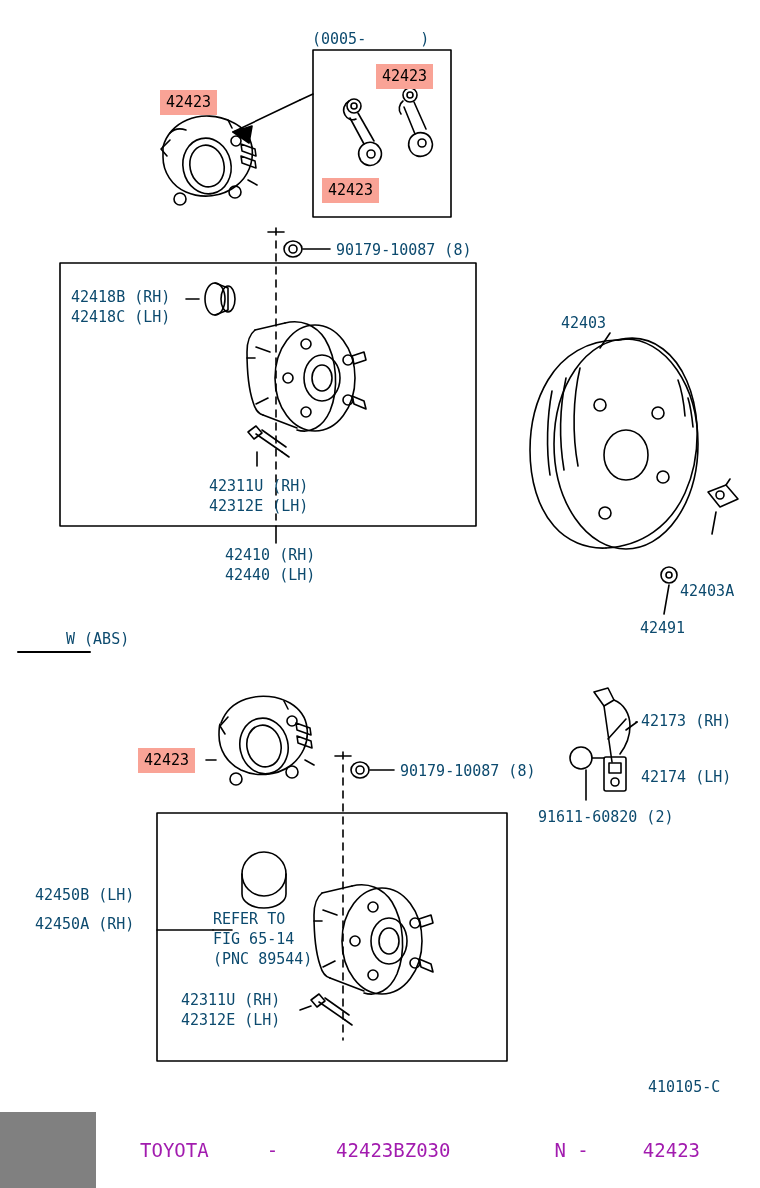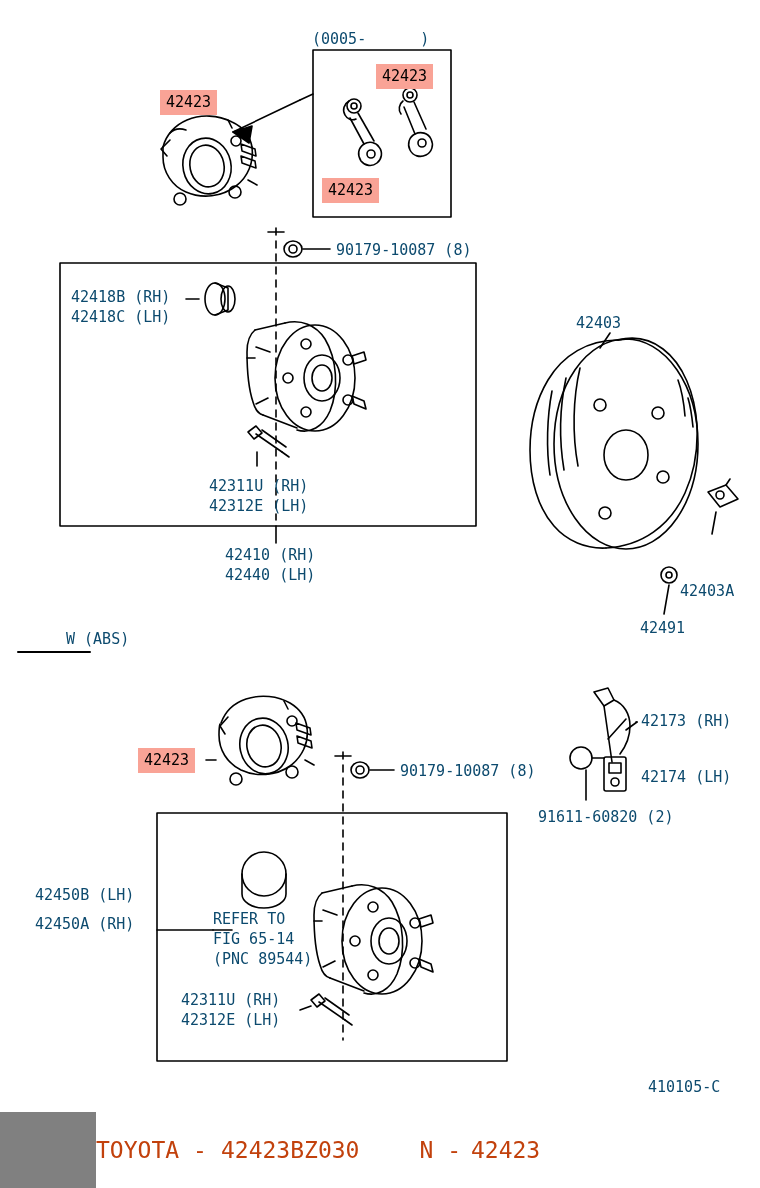"42403" div.lbl { left: 576px -> 561px }
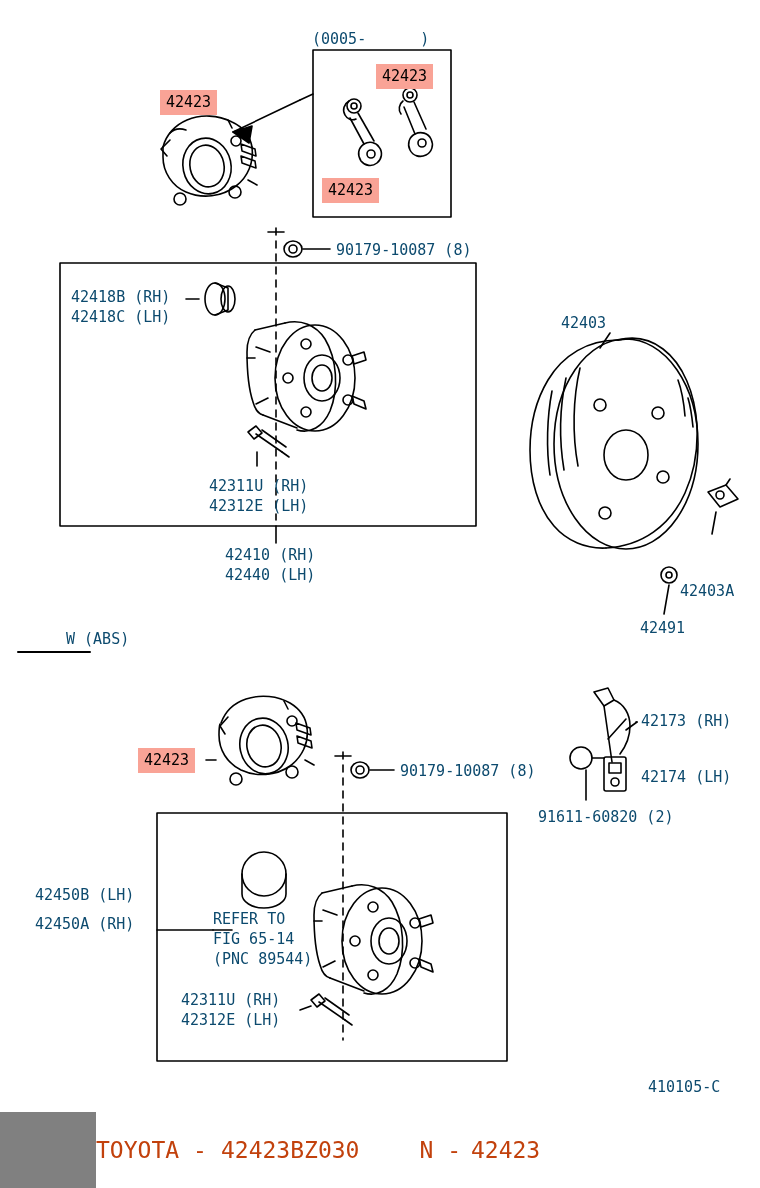"TOYOTA" .footer-text { color: #c2410c -> #a21caf; font-size: 23px -> 19px; padding-left: none -> 44px }
